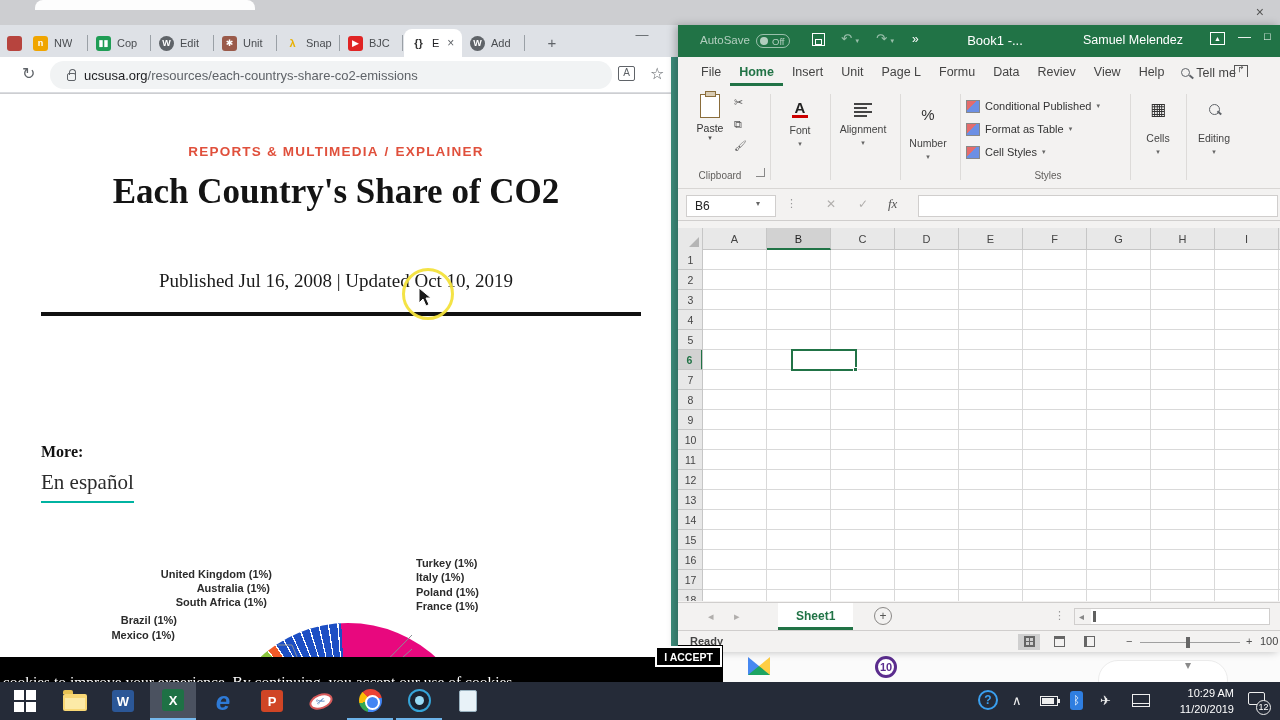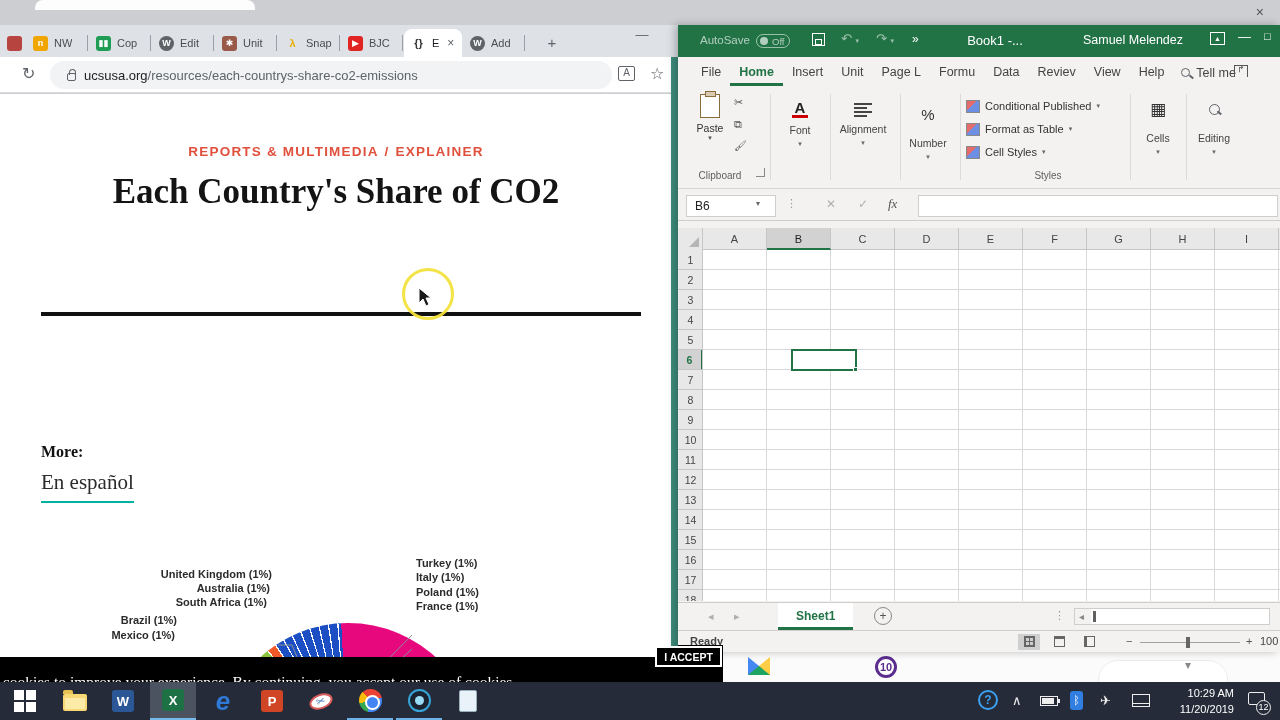"Published Jul 16, 2008 |" div.abs { html: none -> <div>Published Jul 16, 2008 | Updated Oct 10, 2019</div> }
